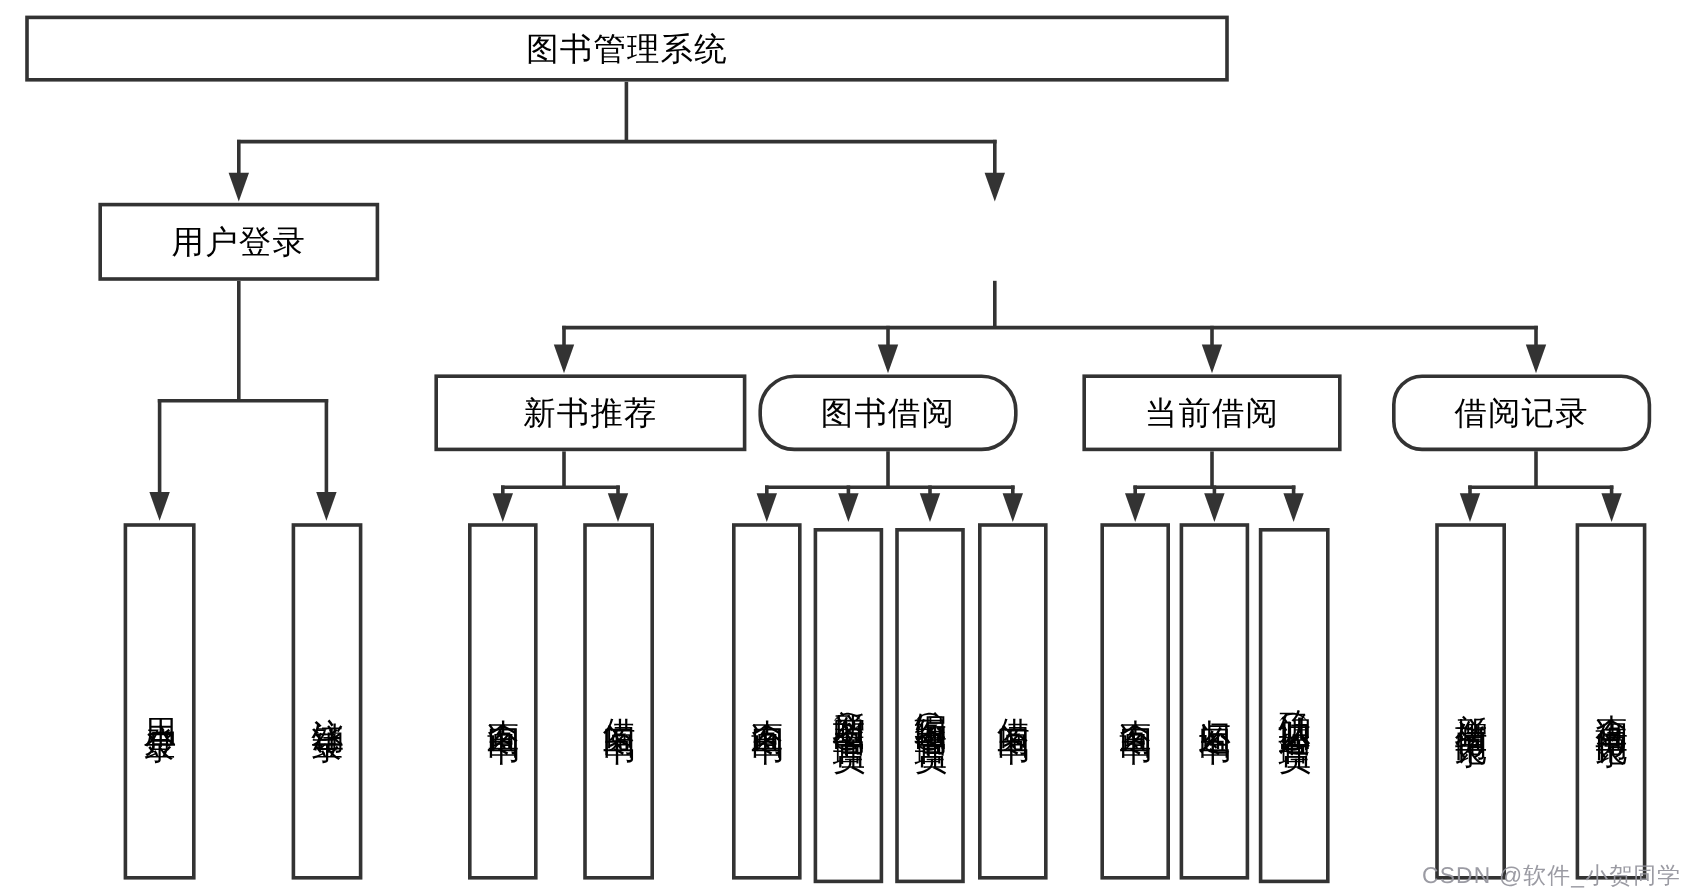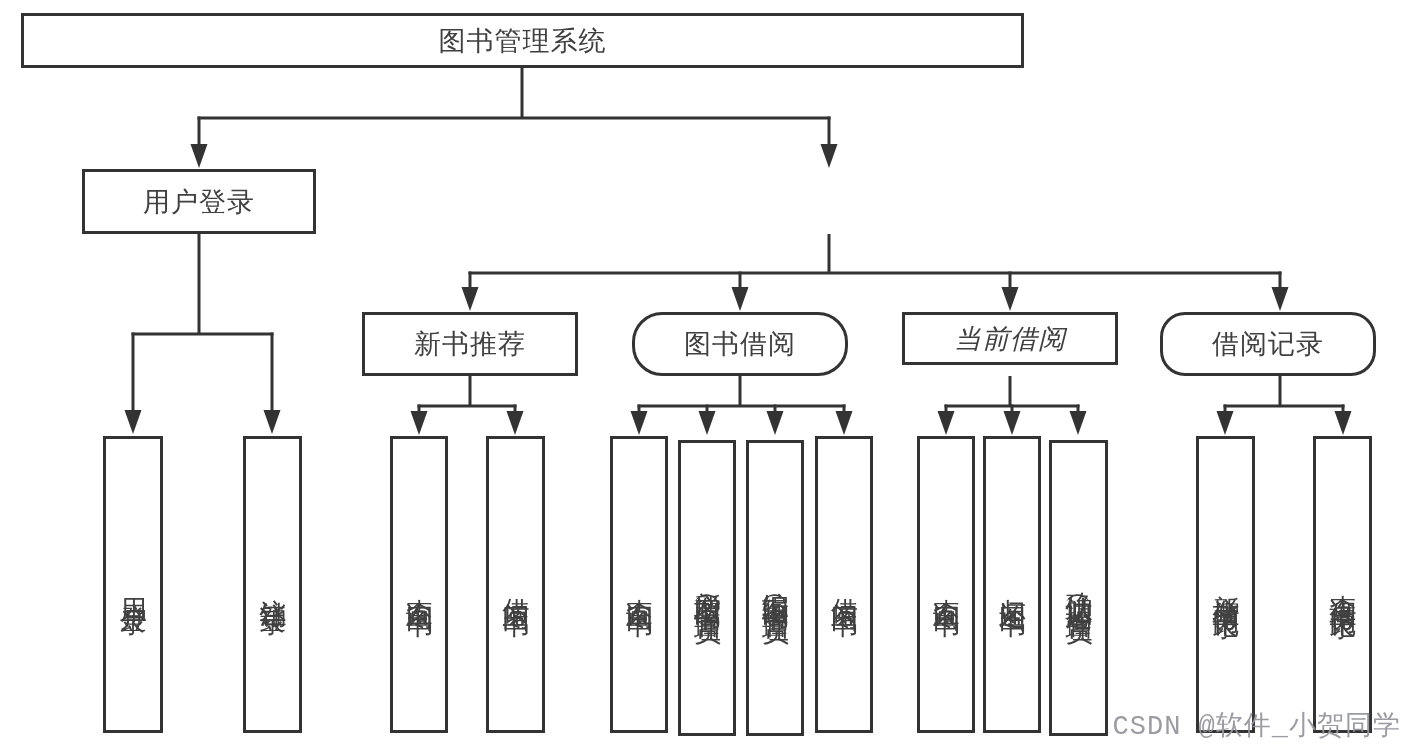"图书管理系统" .box { color: #404040 -> #000000 }
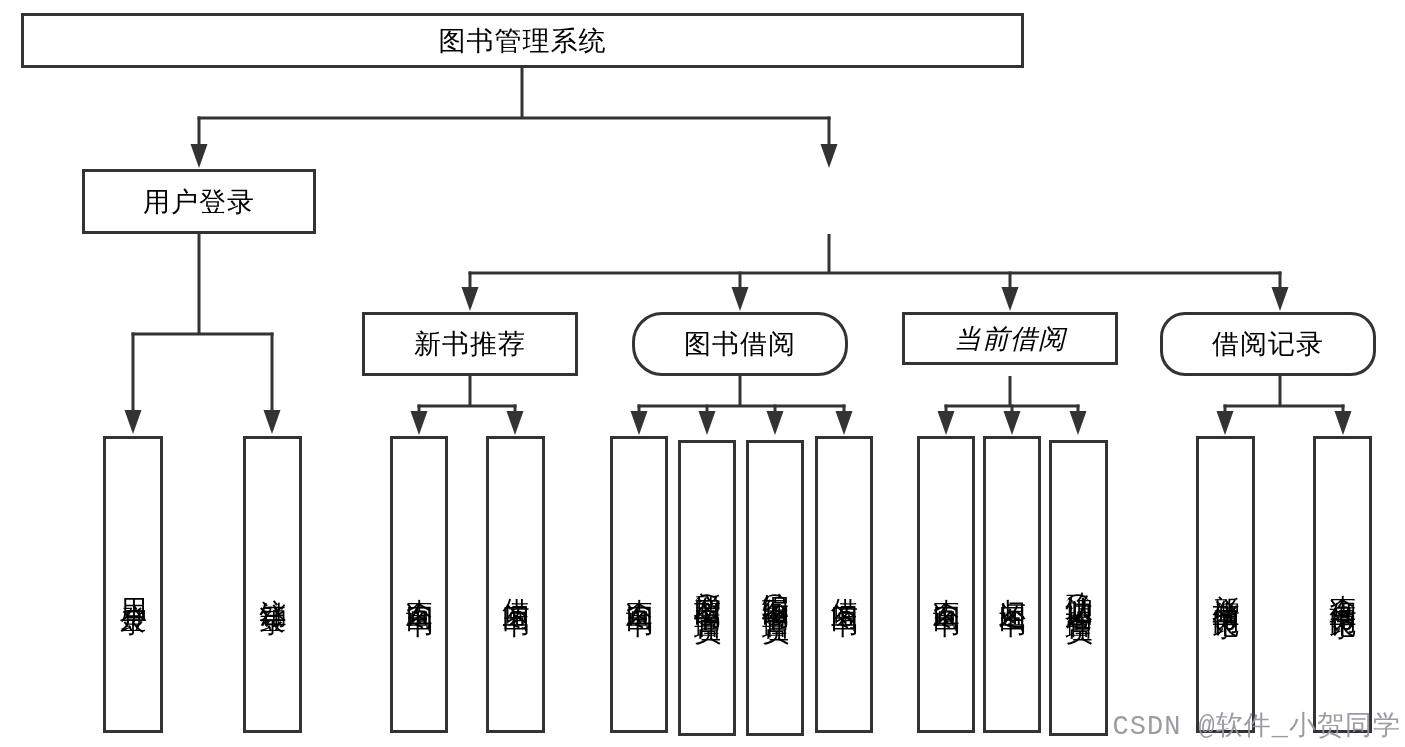"新书推荐" div.box { width: 216px -> 260px }
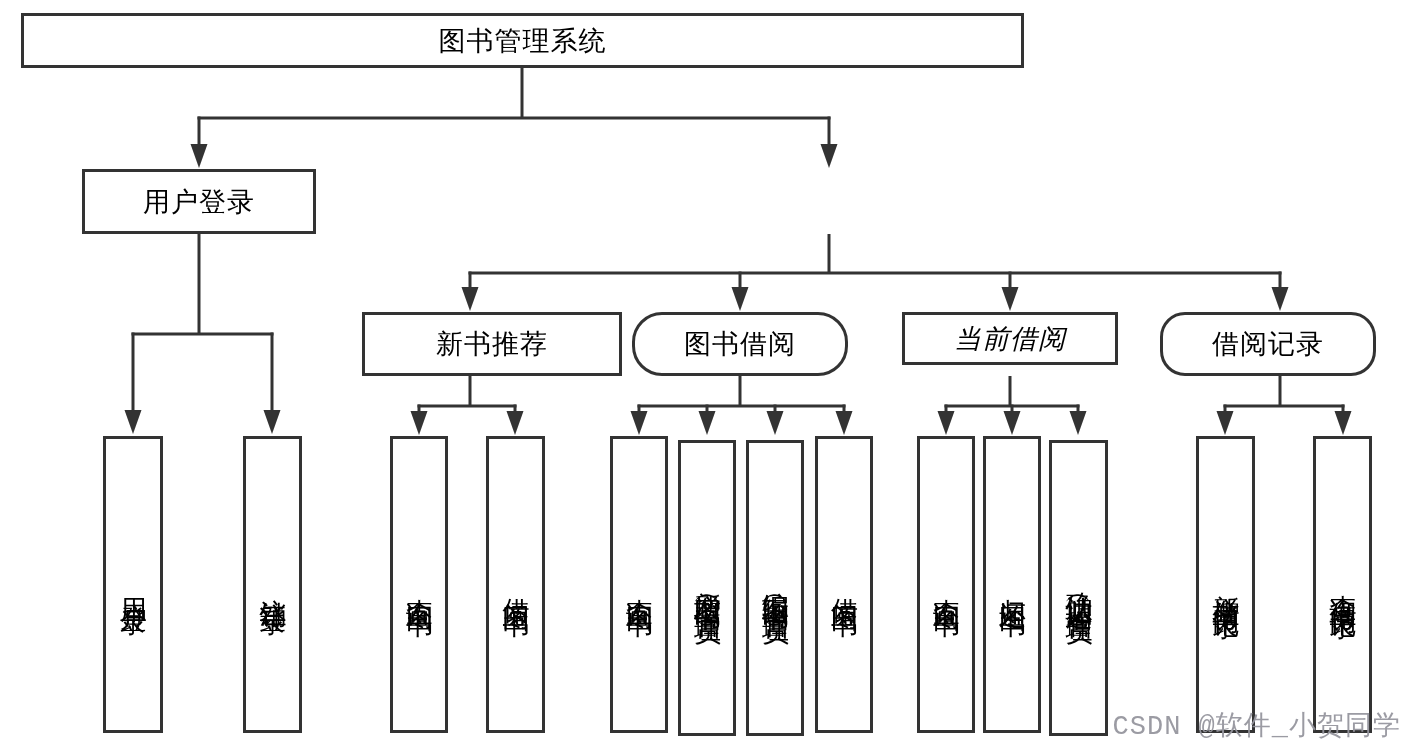"当前借阅" div.box { font-style: italic -> none; height: 53px -> 64px }
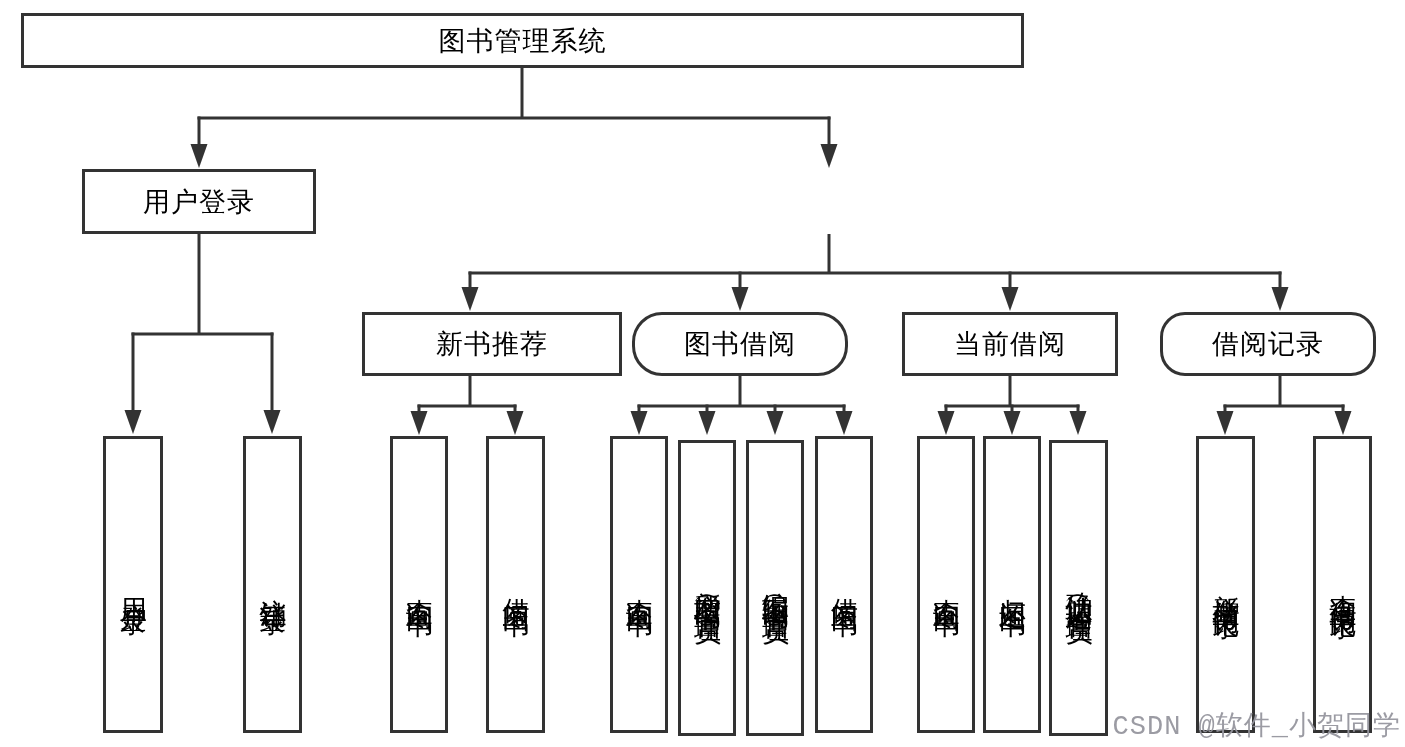"CSDN @软件_小贺同学" .watermark { font-family: Liberation Mono, monospace -> none; font-size: 27px -> 19px }
